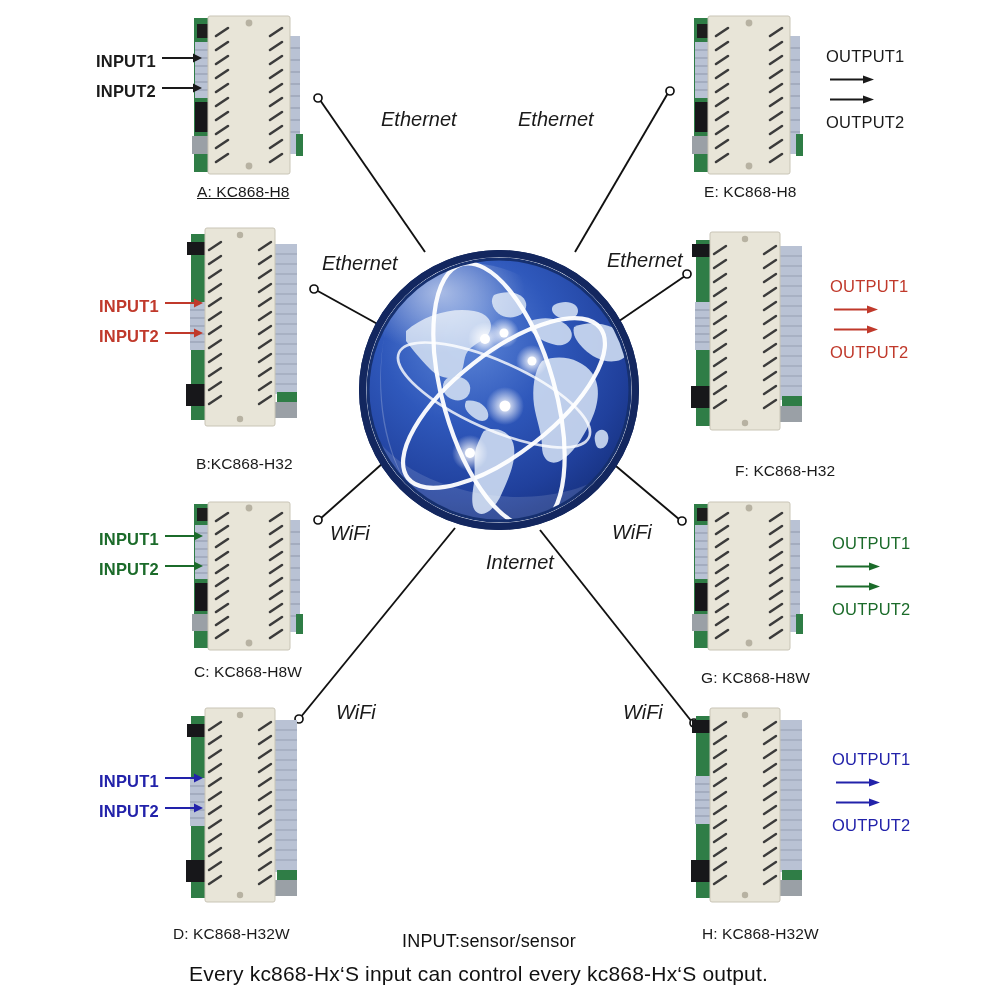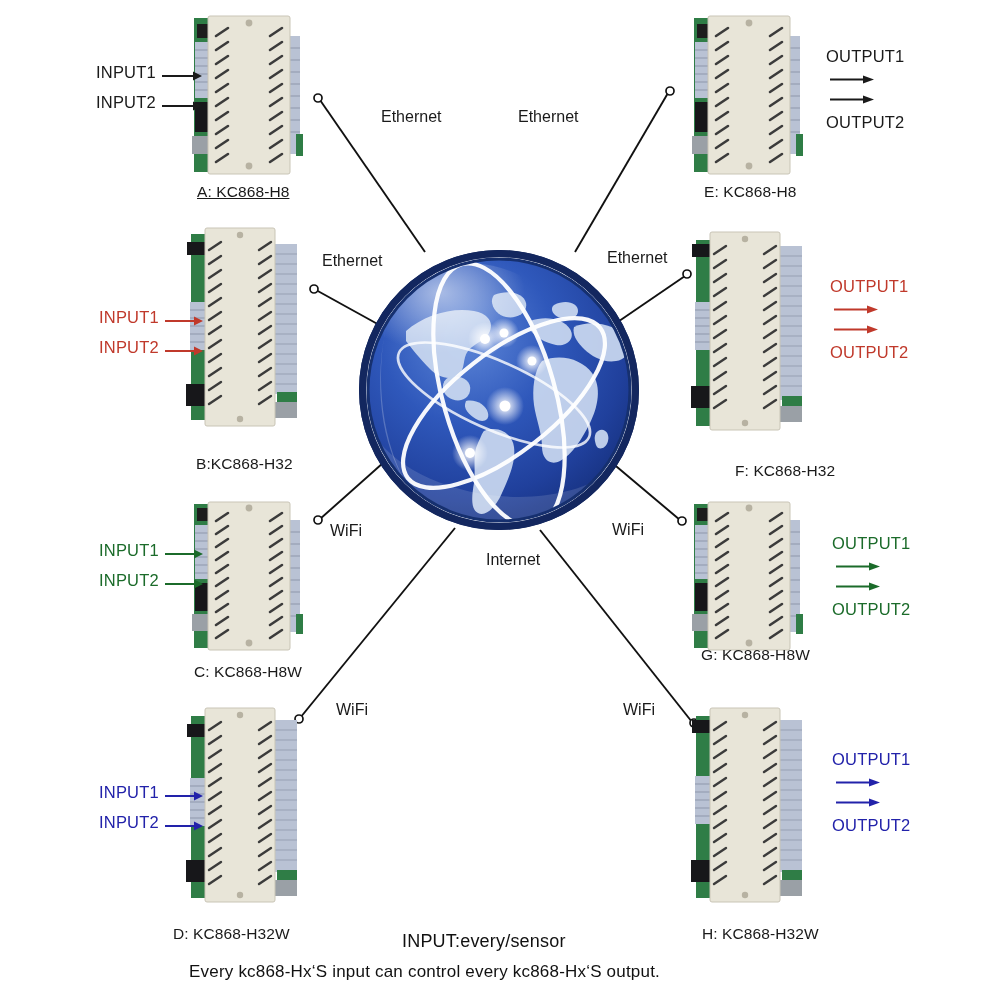"INPUT1" .io-row { align-items: flex-end -> flex-start; font-weight: none -> bold }
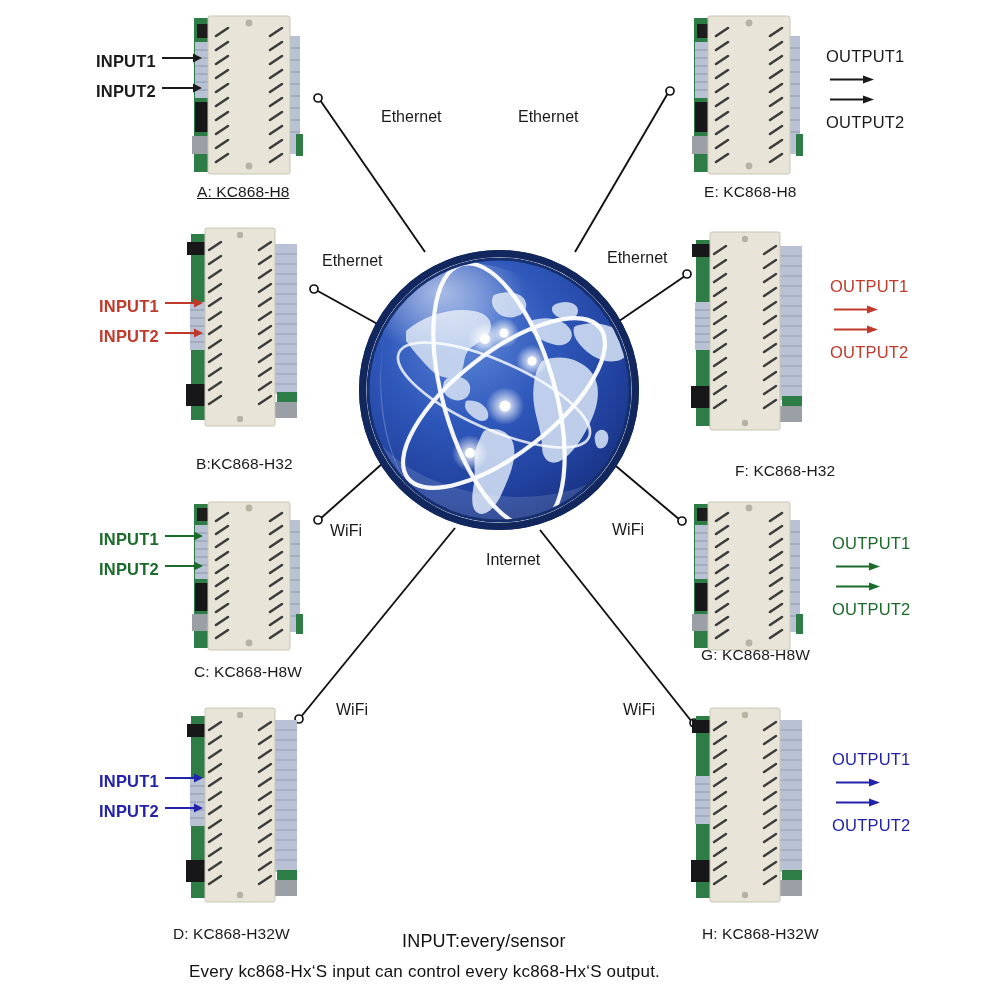"Ethernet" .net-label { font-size: 16px -> 20px; font-style: none -> italic }
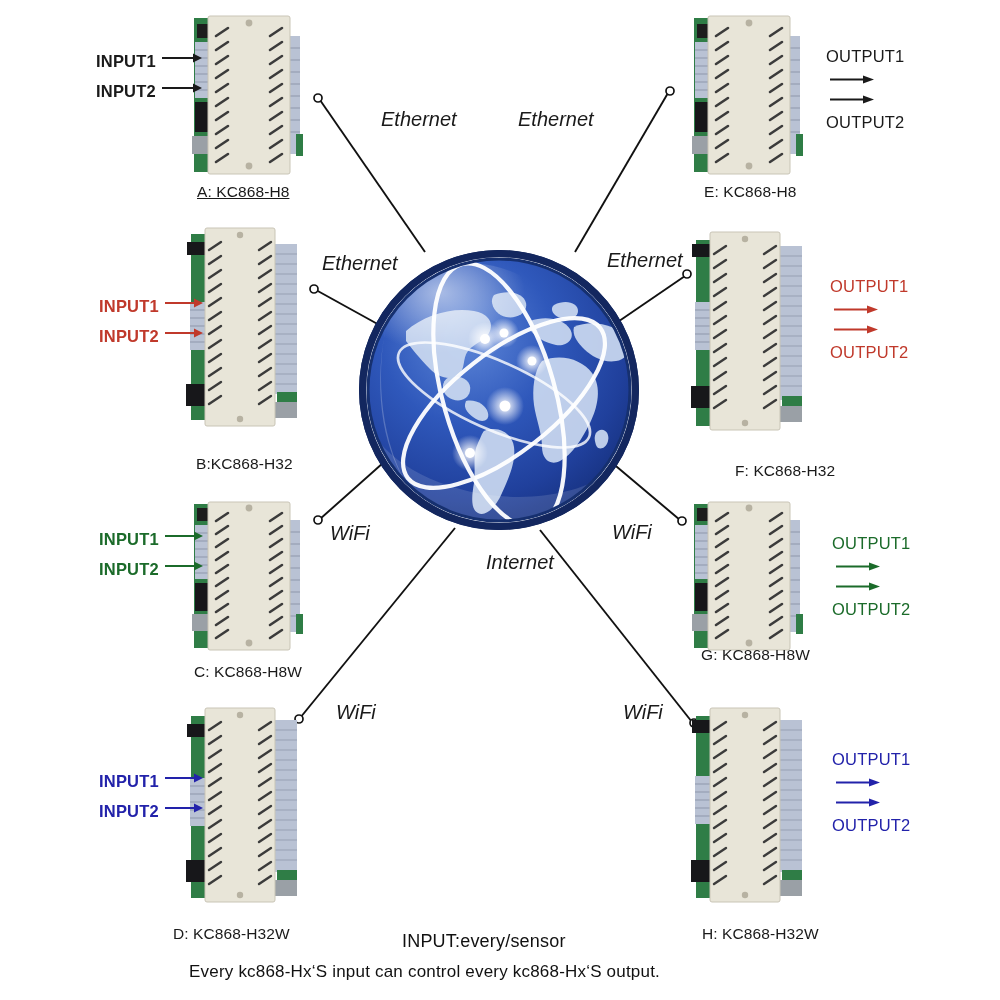"G: KC868-H8W" div.dev-caption { top: 646px -> 669px }
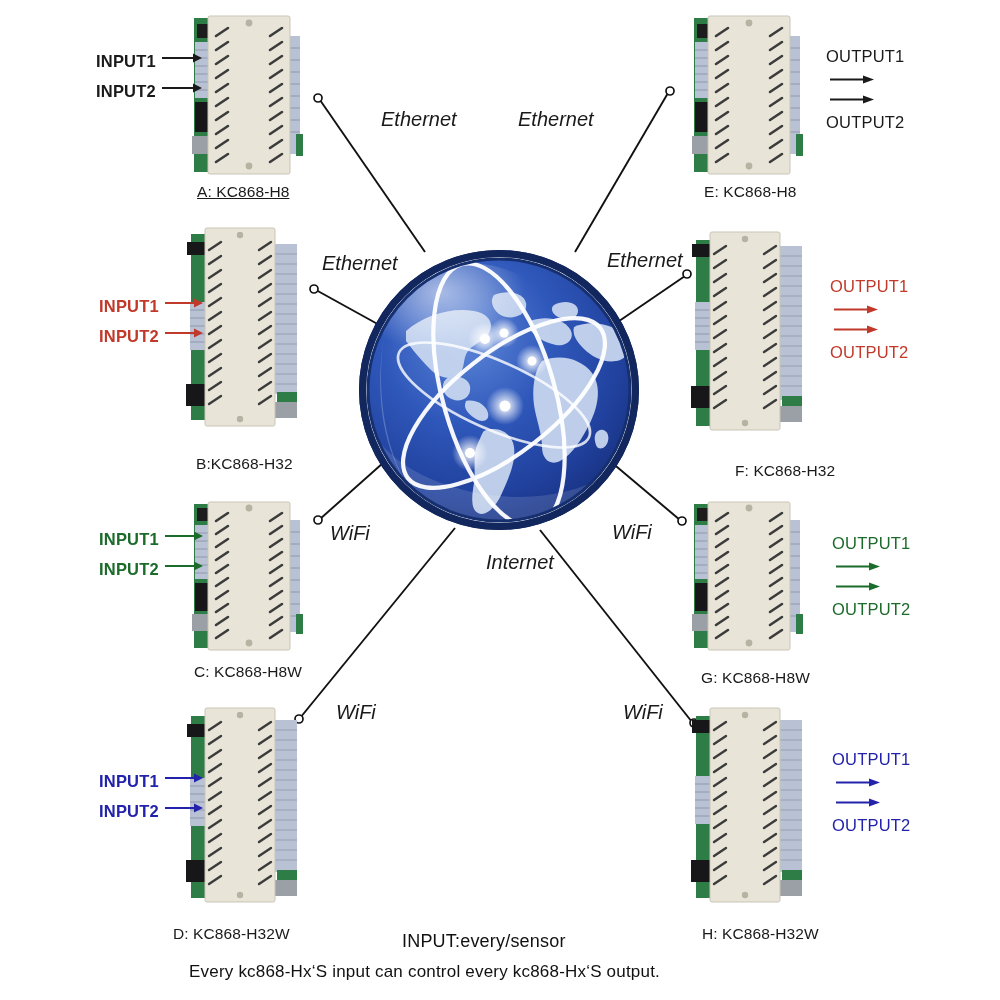"INPUT:every/sensor" div.footer-line { text: INPUT:every/sensor -> INPUT:sensor/sensor }
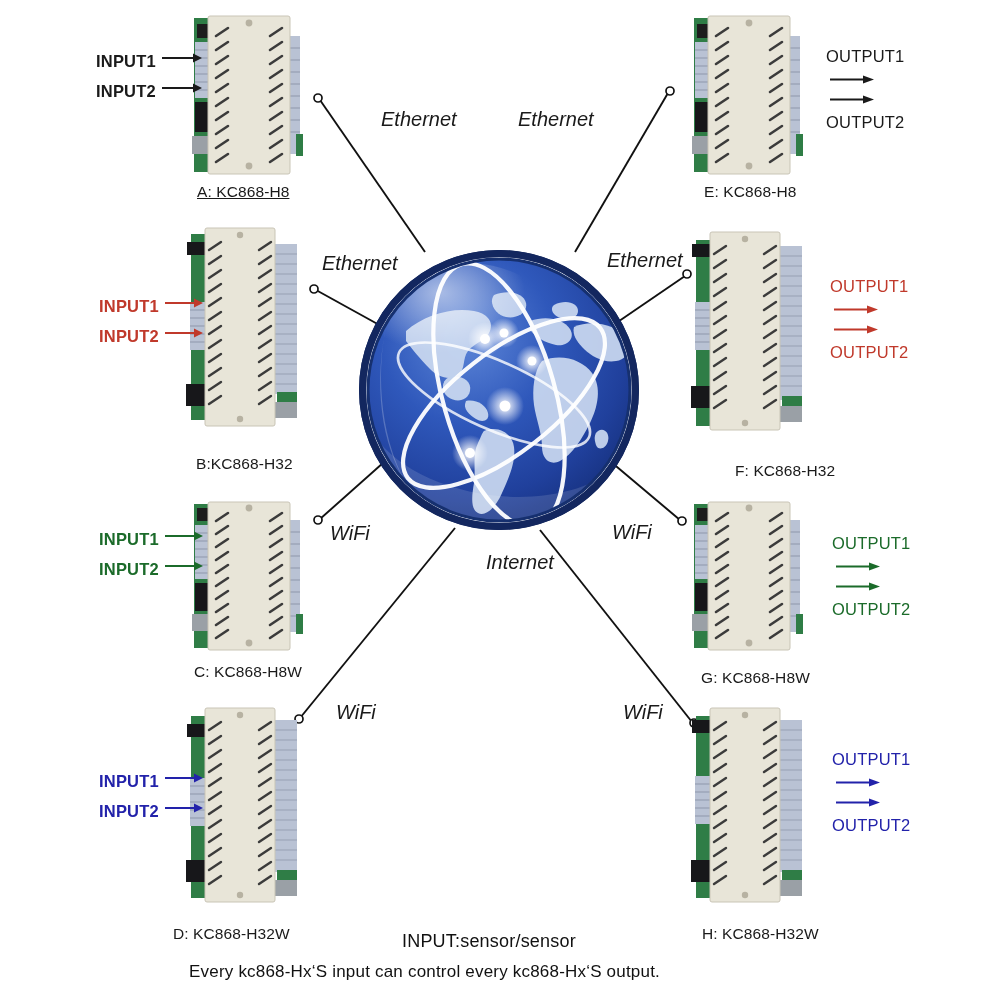"Every kc868-Hx‘S input can control" #footer-note { font-size: 17px -> 21px }
